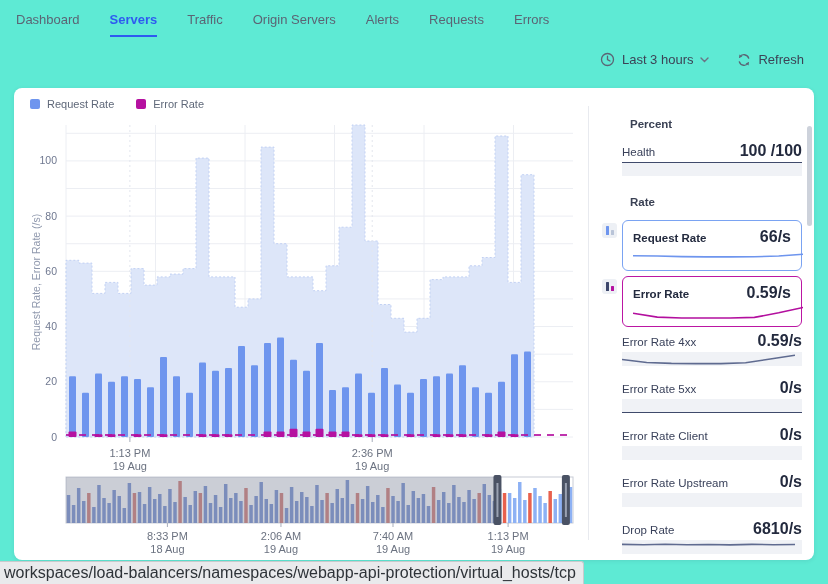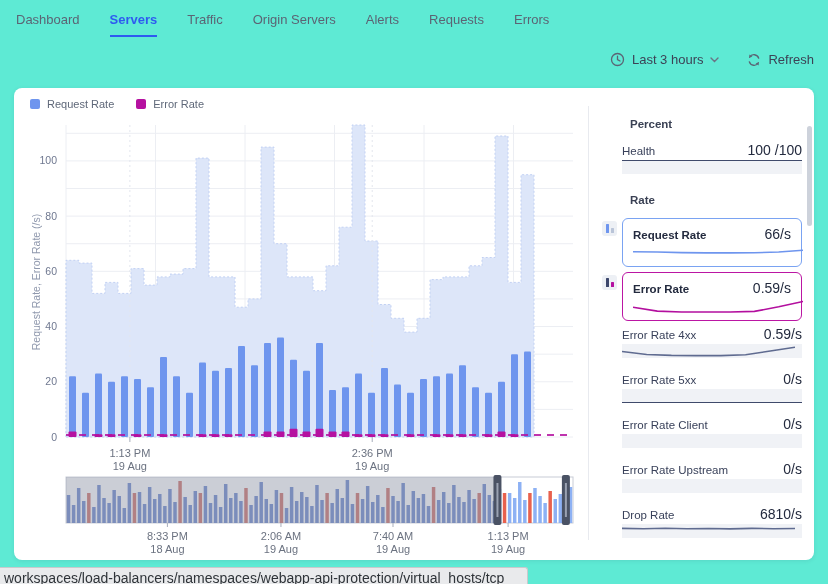"Last 3 hours" .controls { right: 14px -> 24px }
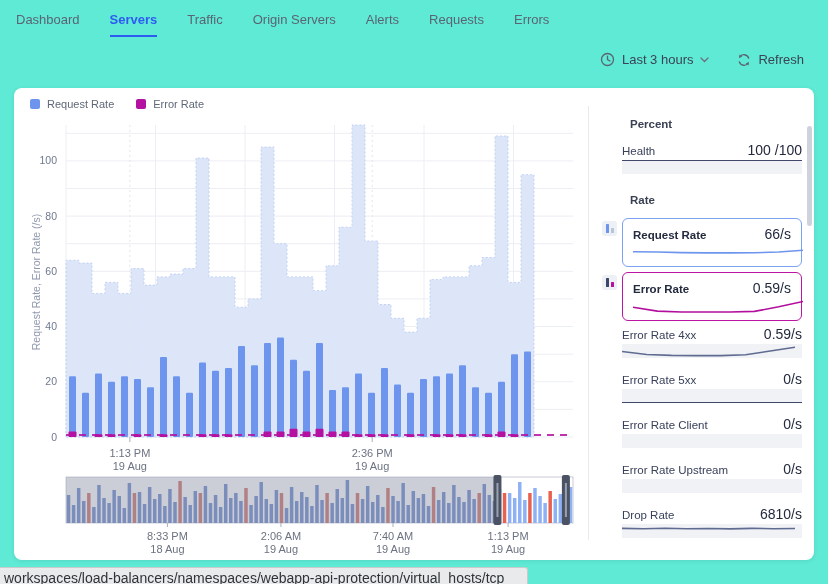"100 /100" .sb-value { font-size: 14px -> 16px; font-weight: normal -> bold }
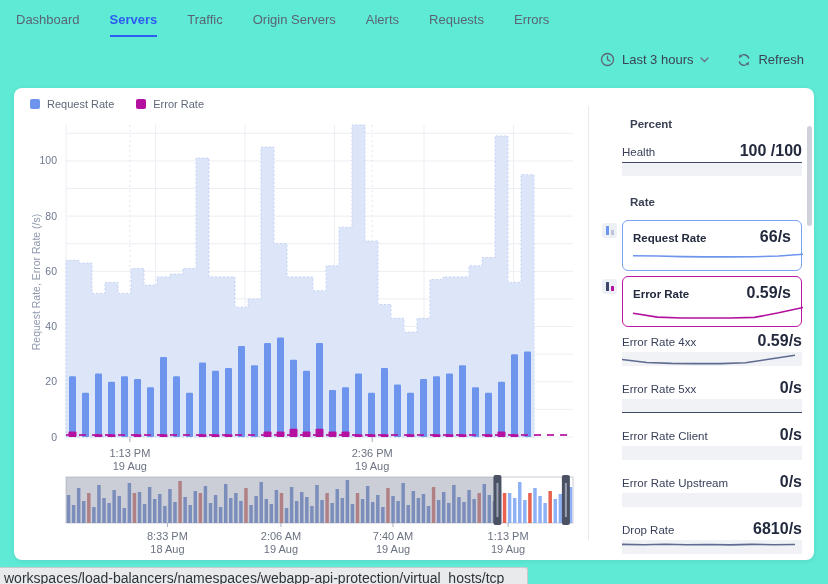"workspaces/load-balancers/namespaces/web" .statusbar { font-size: 14px -> 16px; height: 17px -> 23px; padding: 2px 23px 0 4px -> 2px 7px 0 4px }
